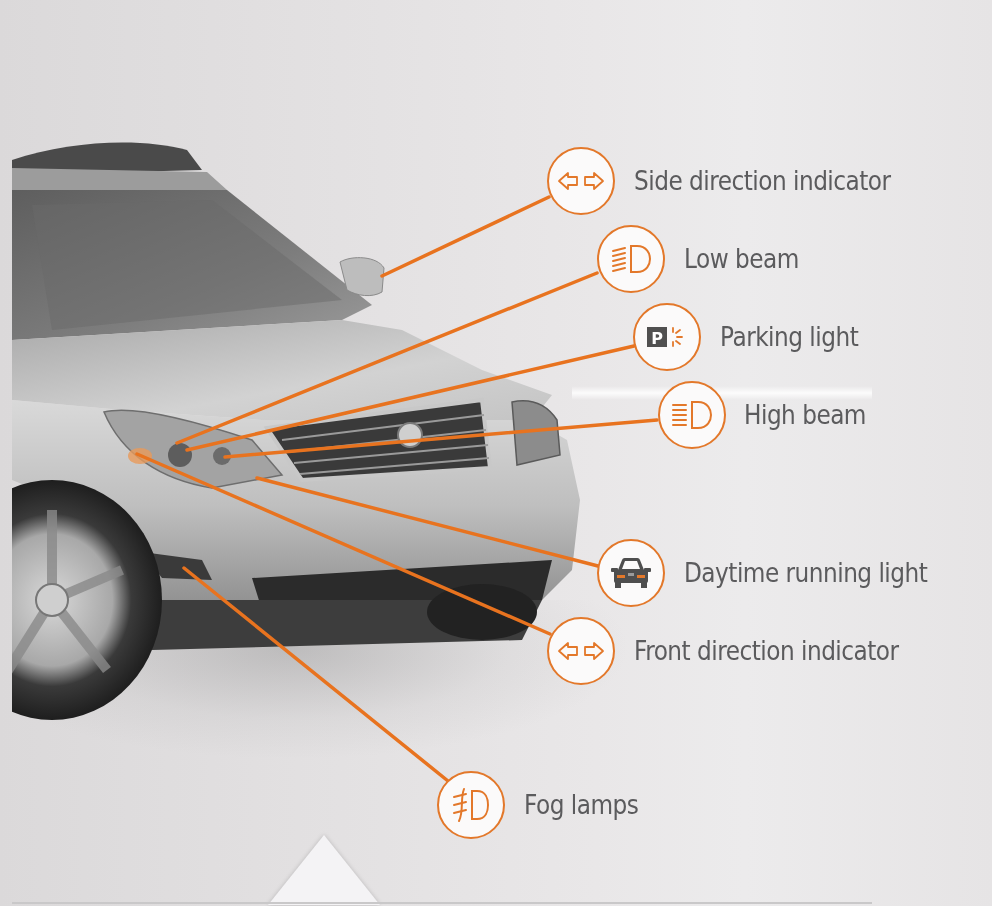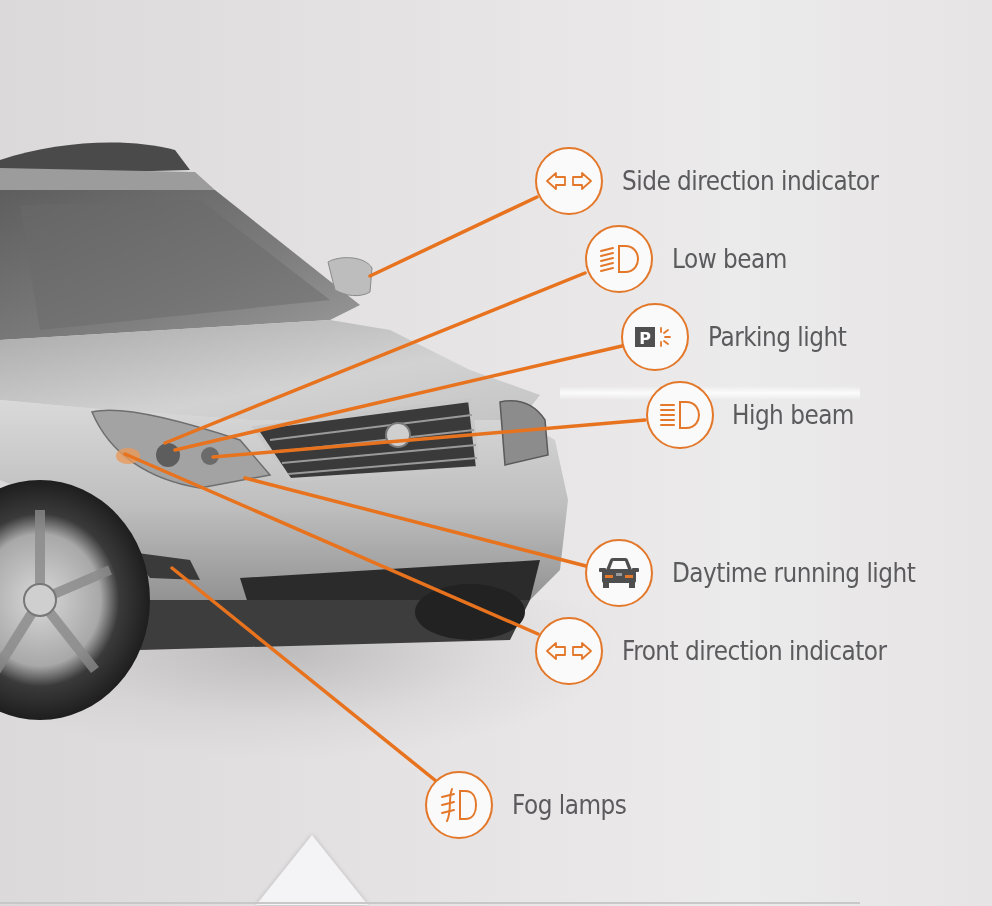"Side direction indicator" .stage { left: 0 -> 12px }
